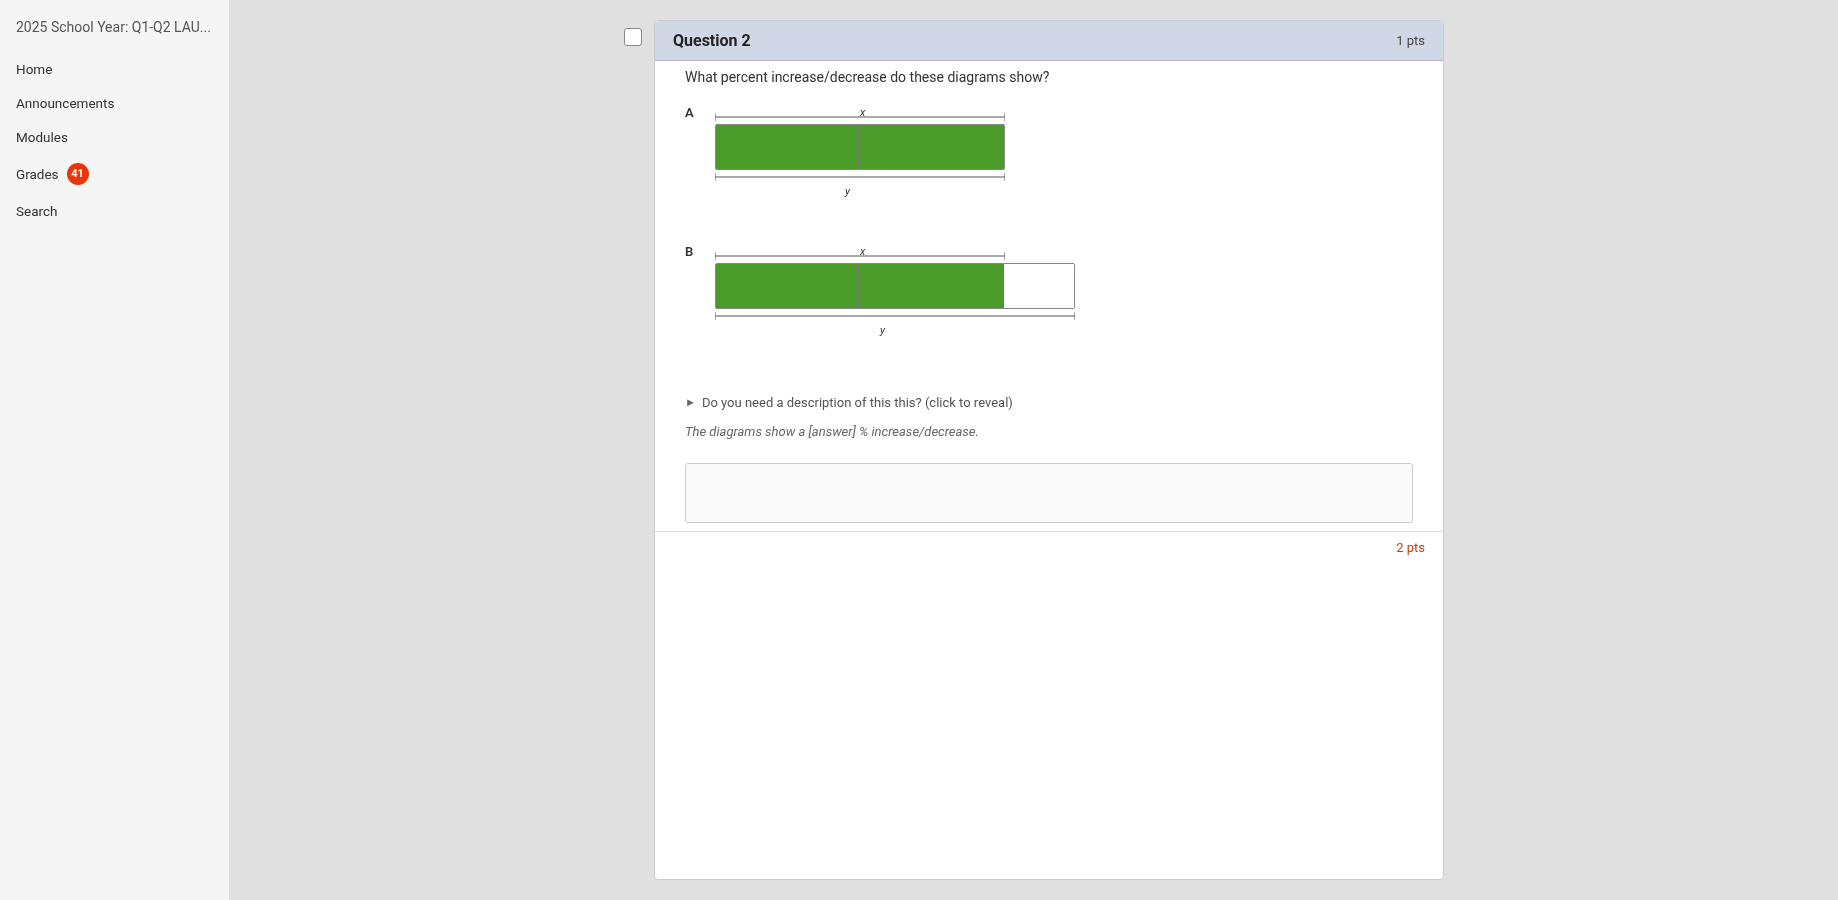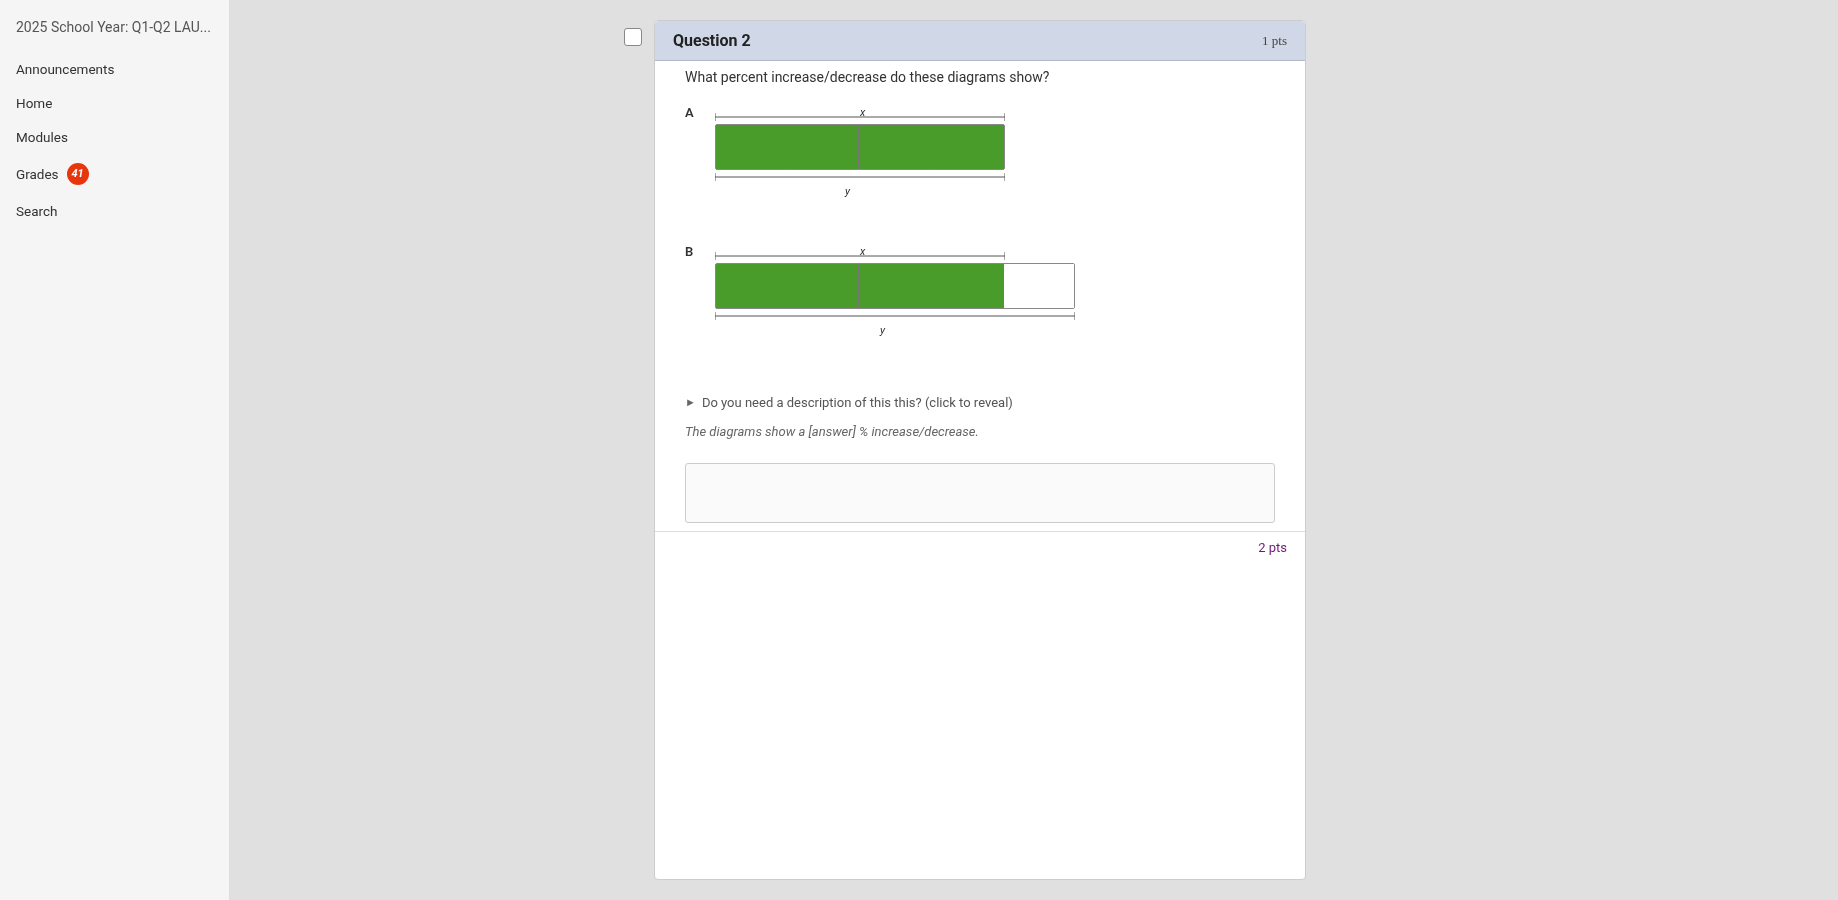"Question 2" .question-container { width: 652px -> 790px }
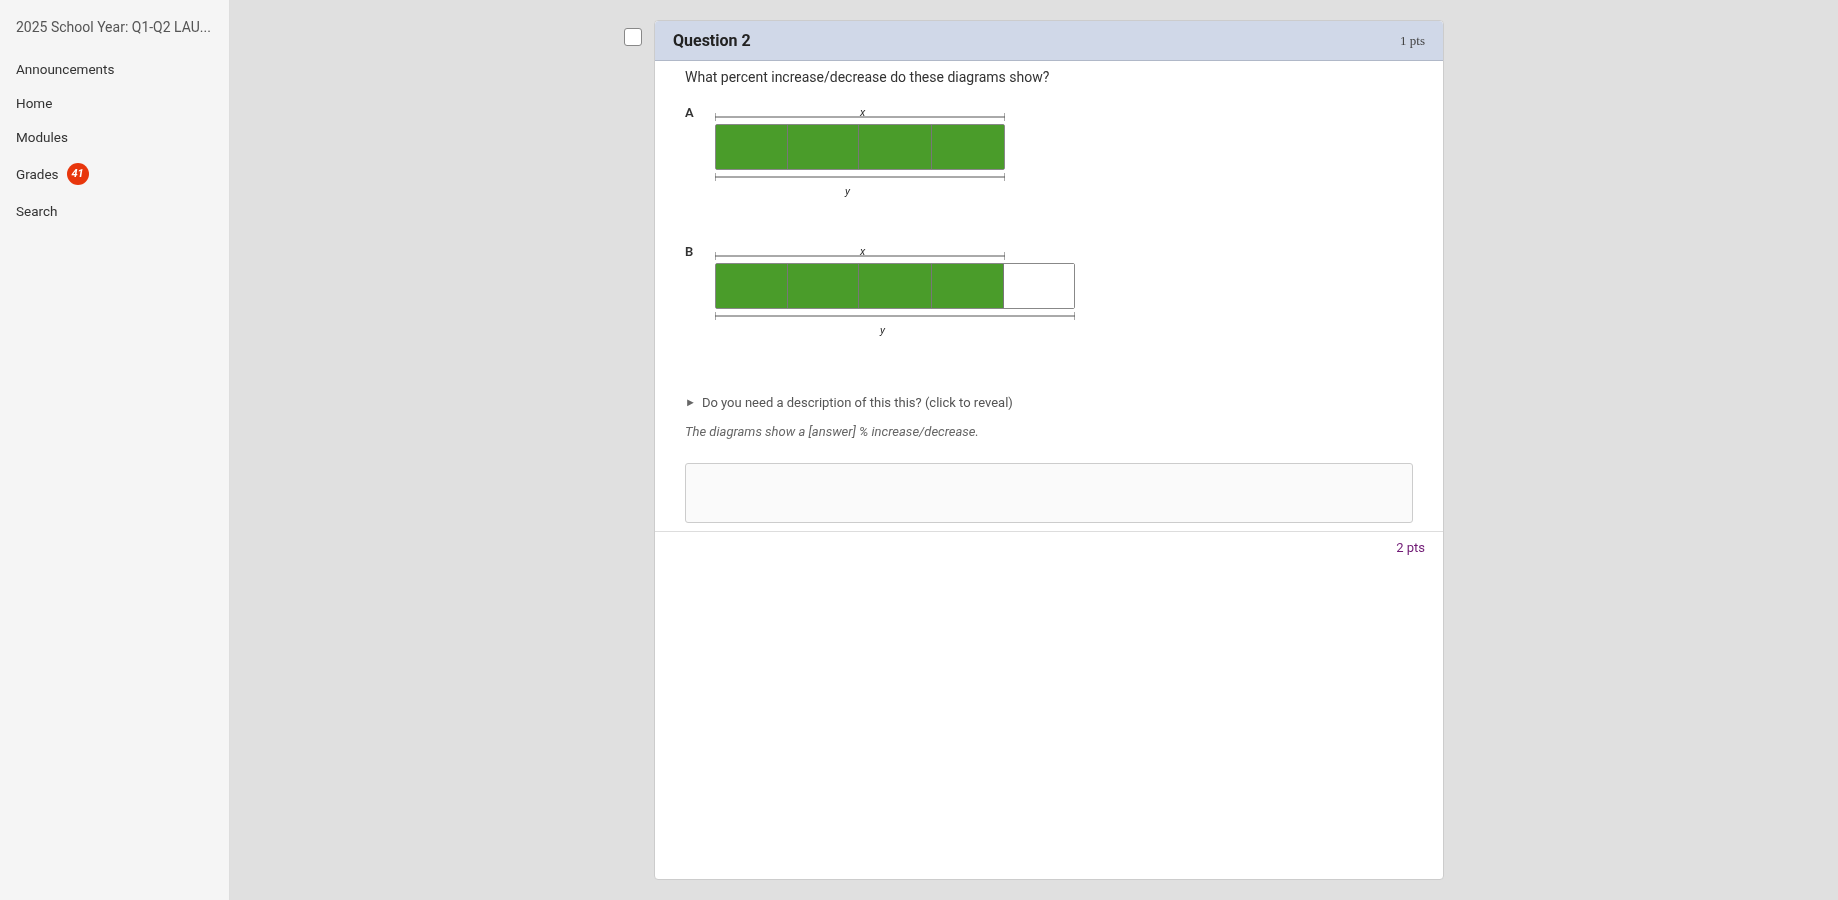"1 pts" .question-pts { font-family: Liberation Serif, serif -> none }
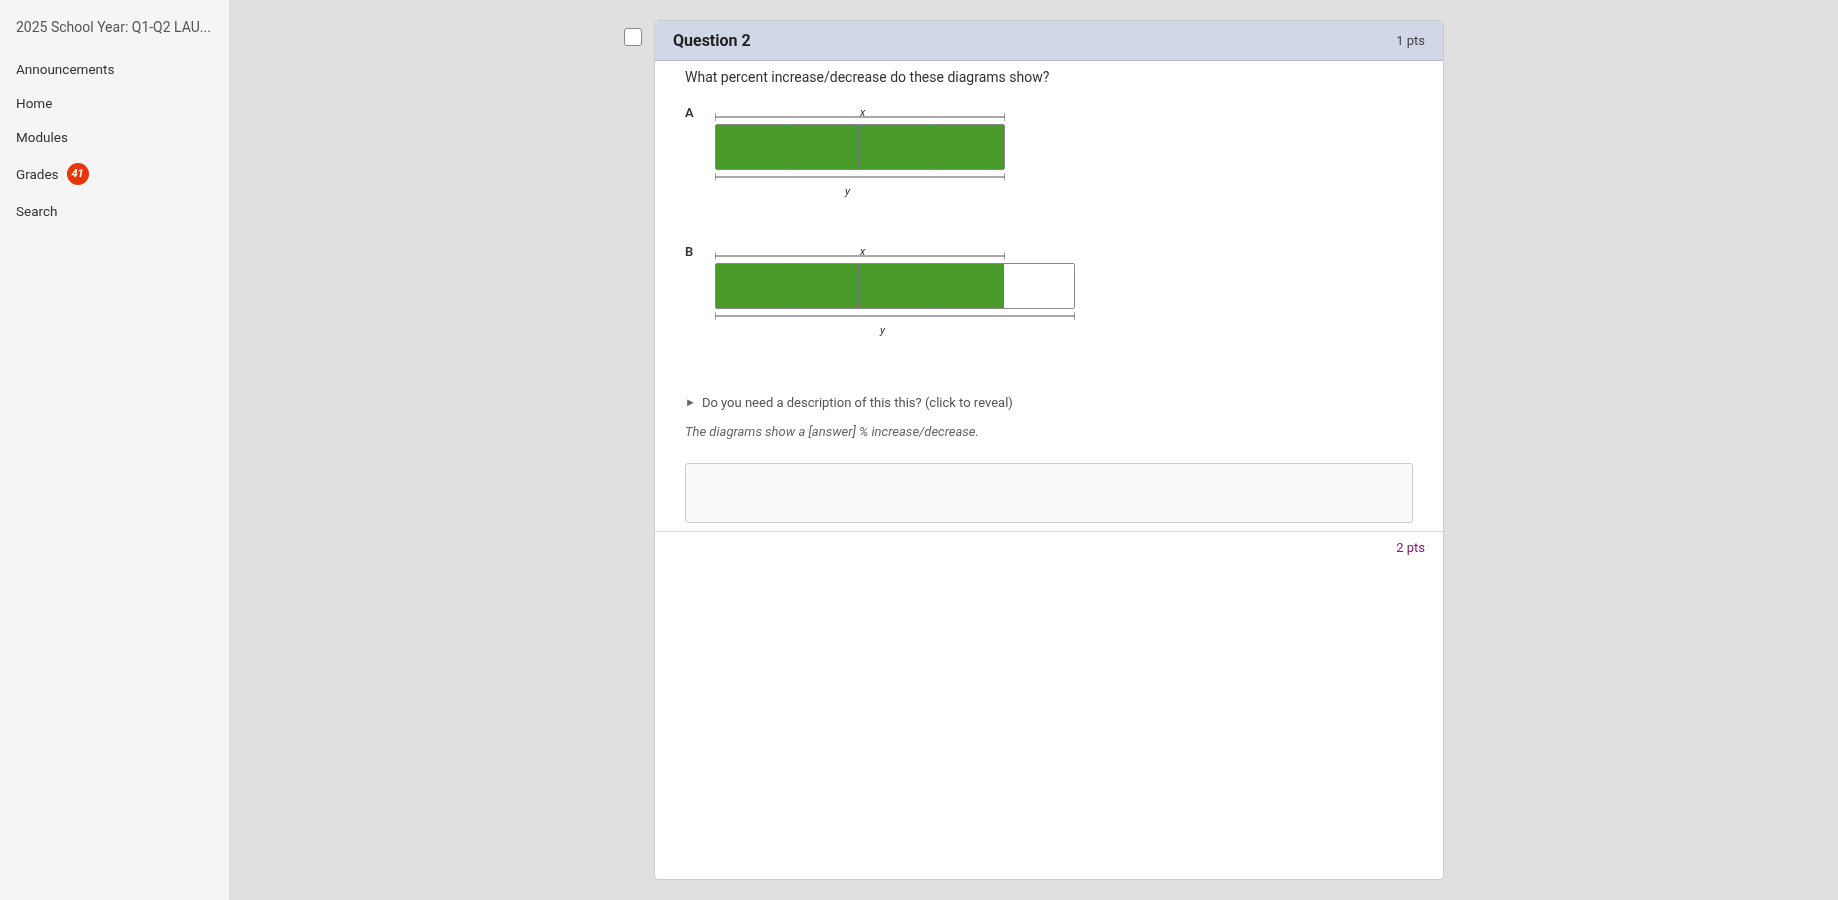"Announcements" a.sidebar-nav-item { order: before "Home" -> after "Home" }
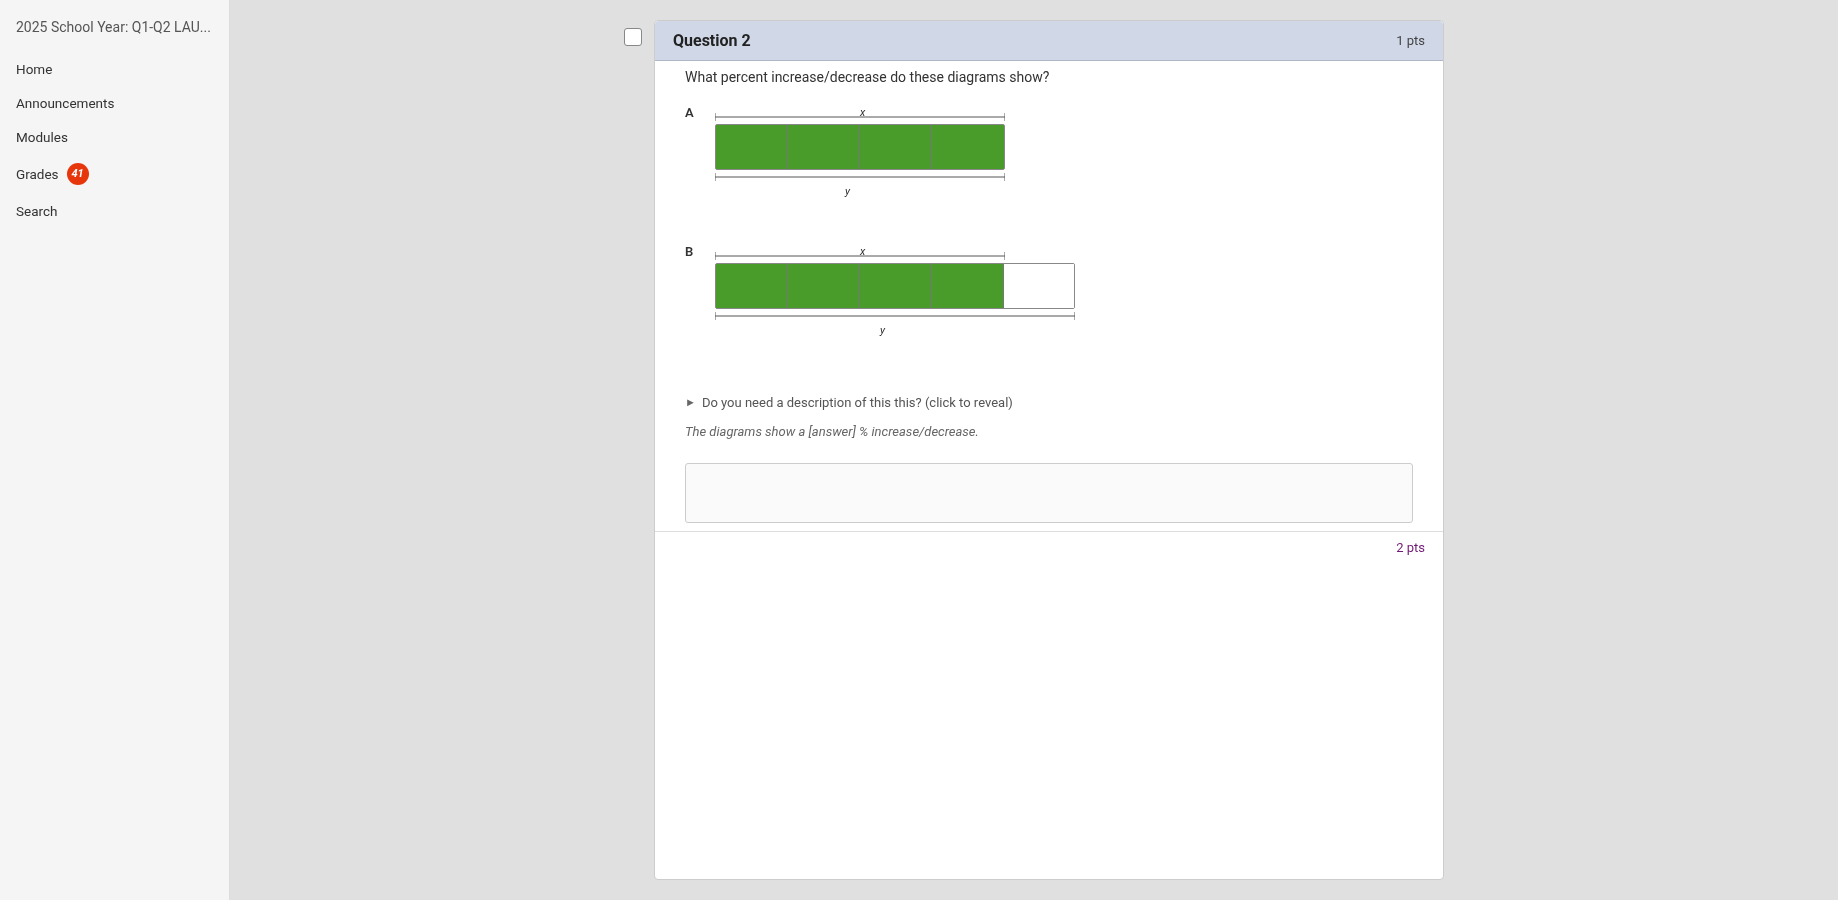"41" .badge { font-style: italic -> none }
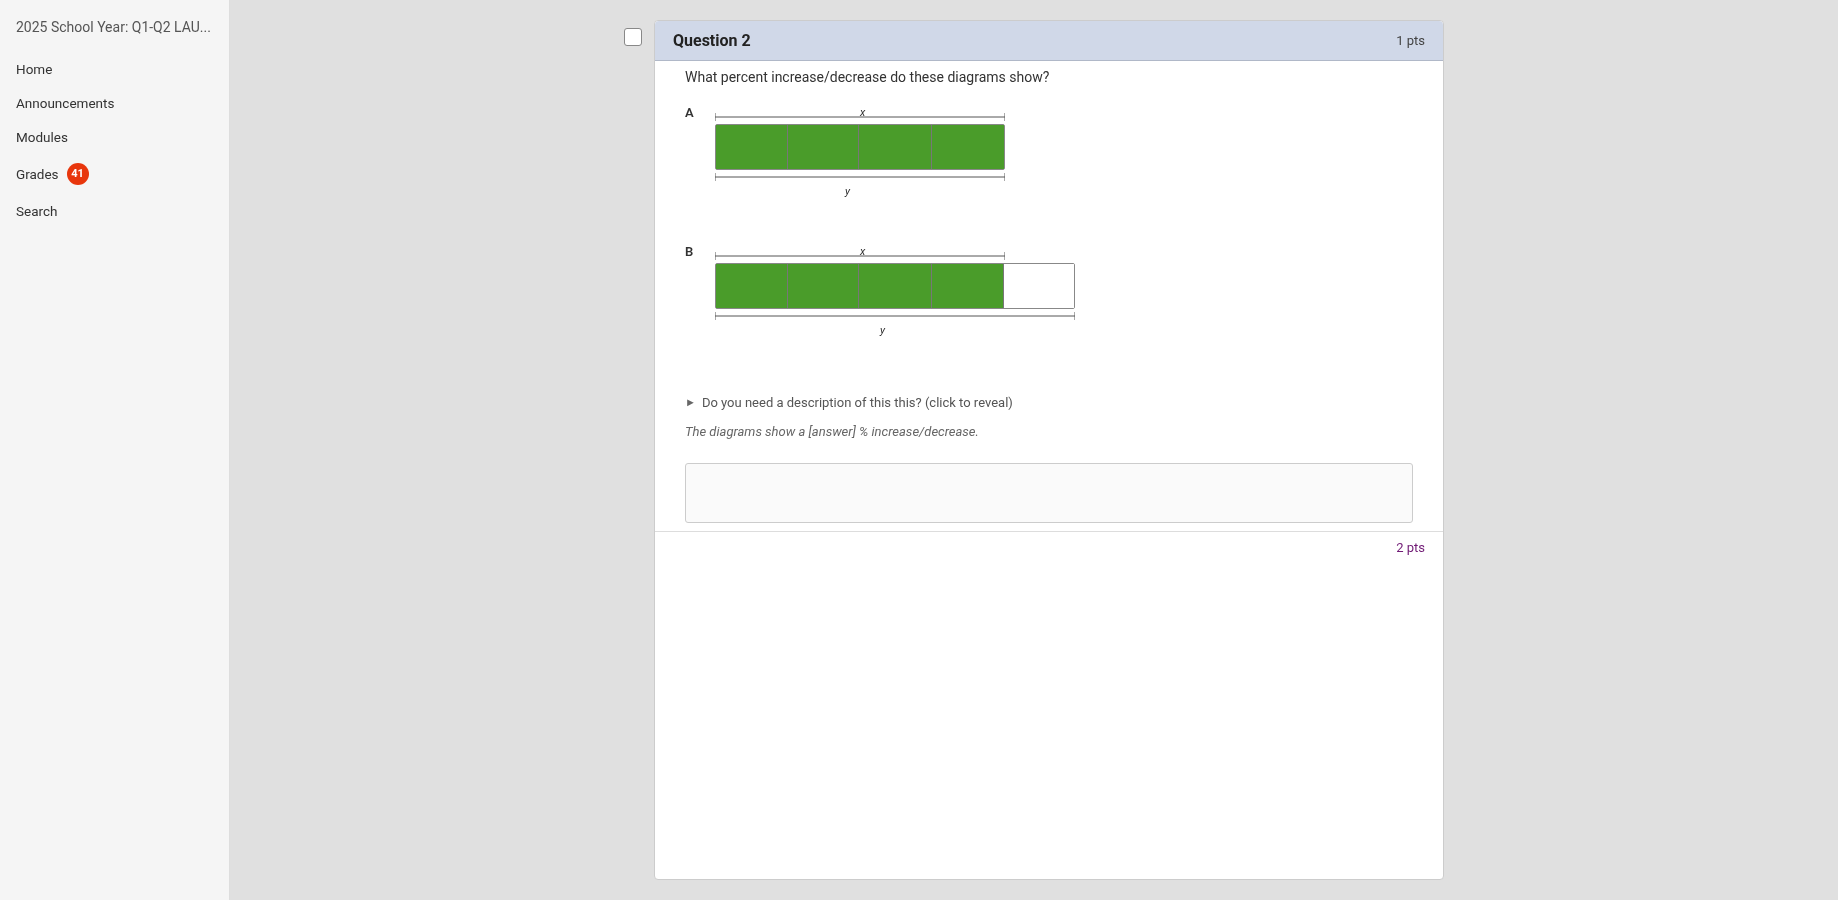"2 pts" .question-footer { color: #701a75 -> #c2410c }
